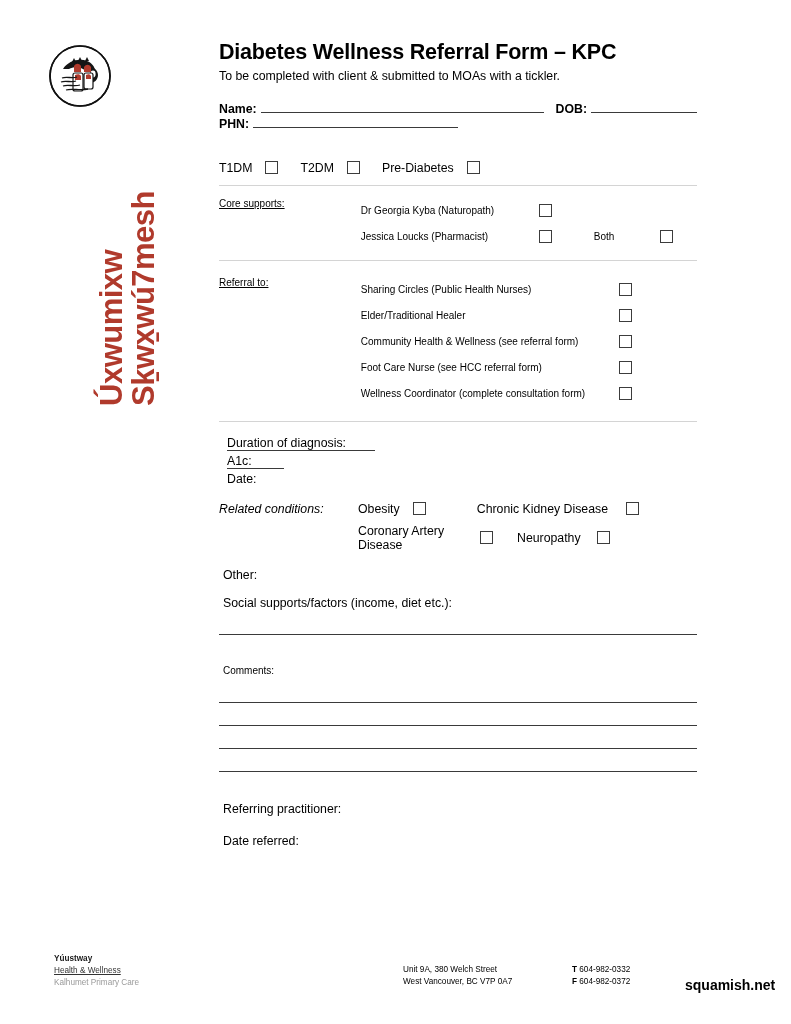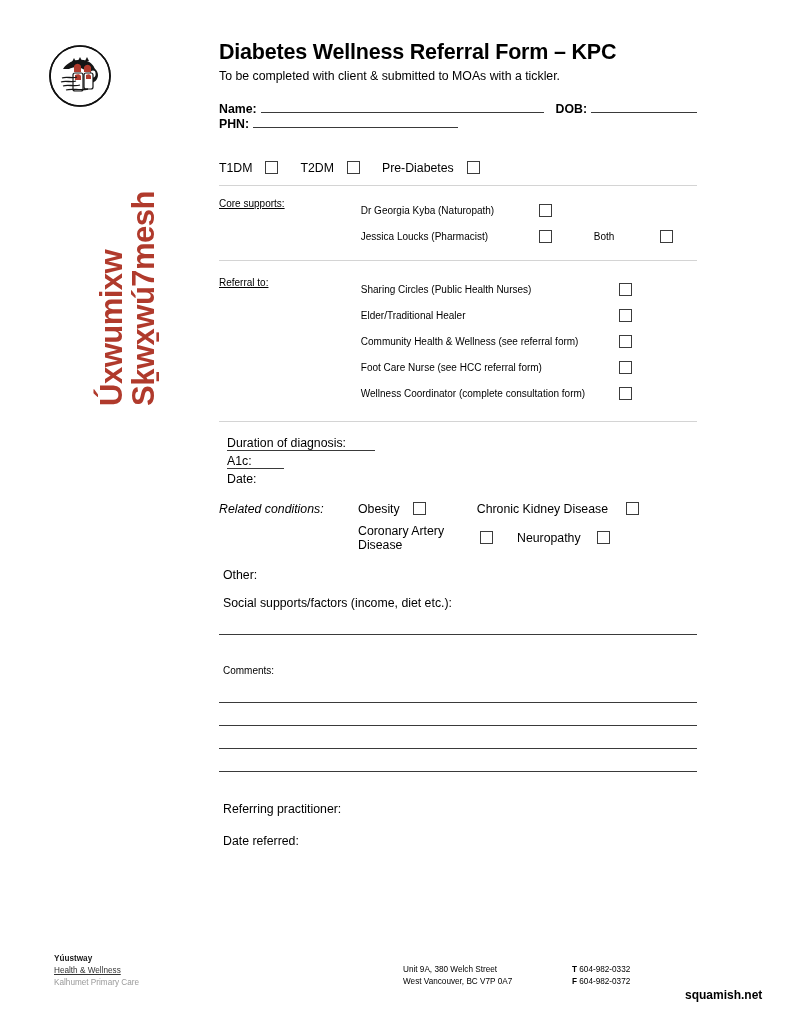"squamish.net" .footer .f-web { font-size: 12px -> 14px; margin-top: 12px -> none }
